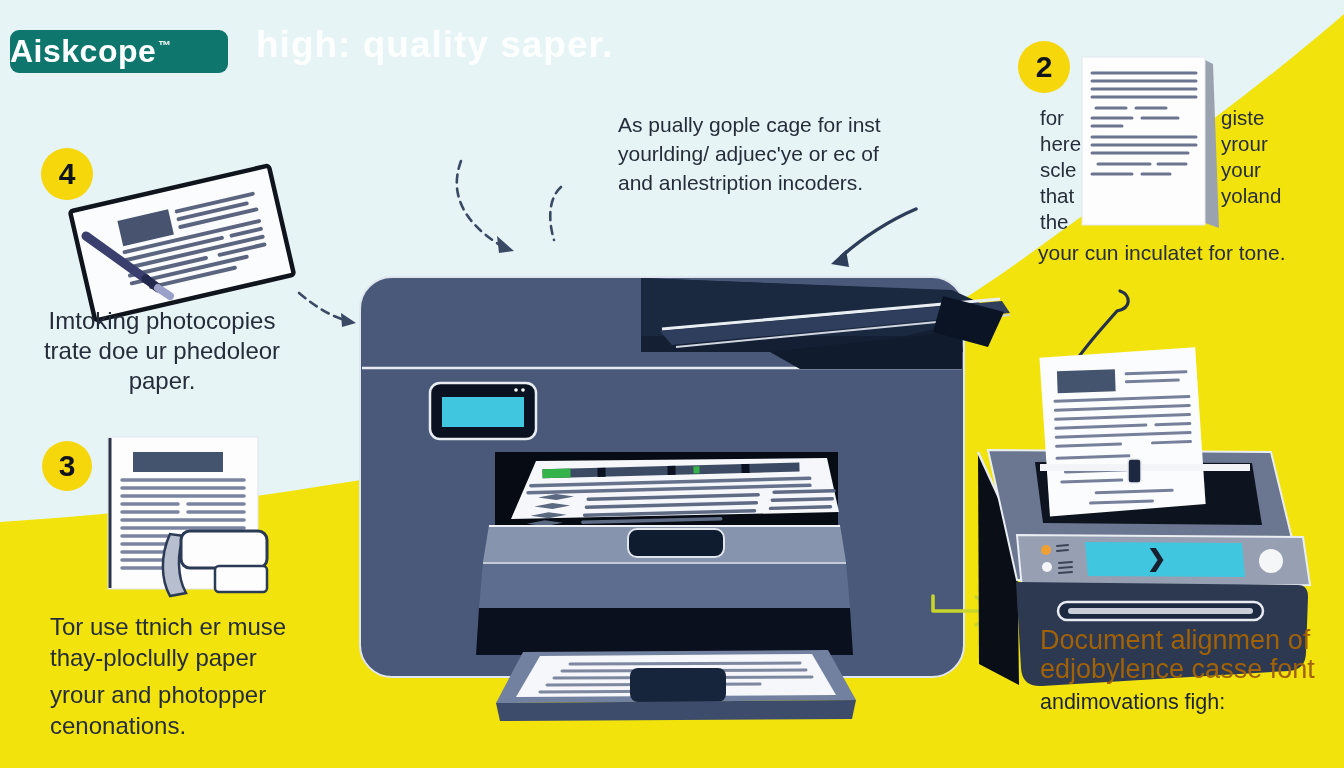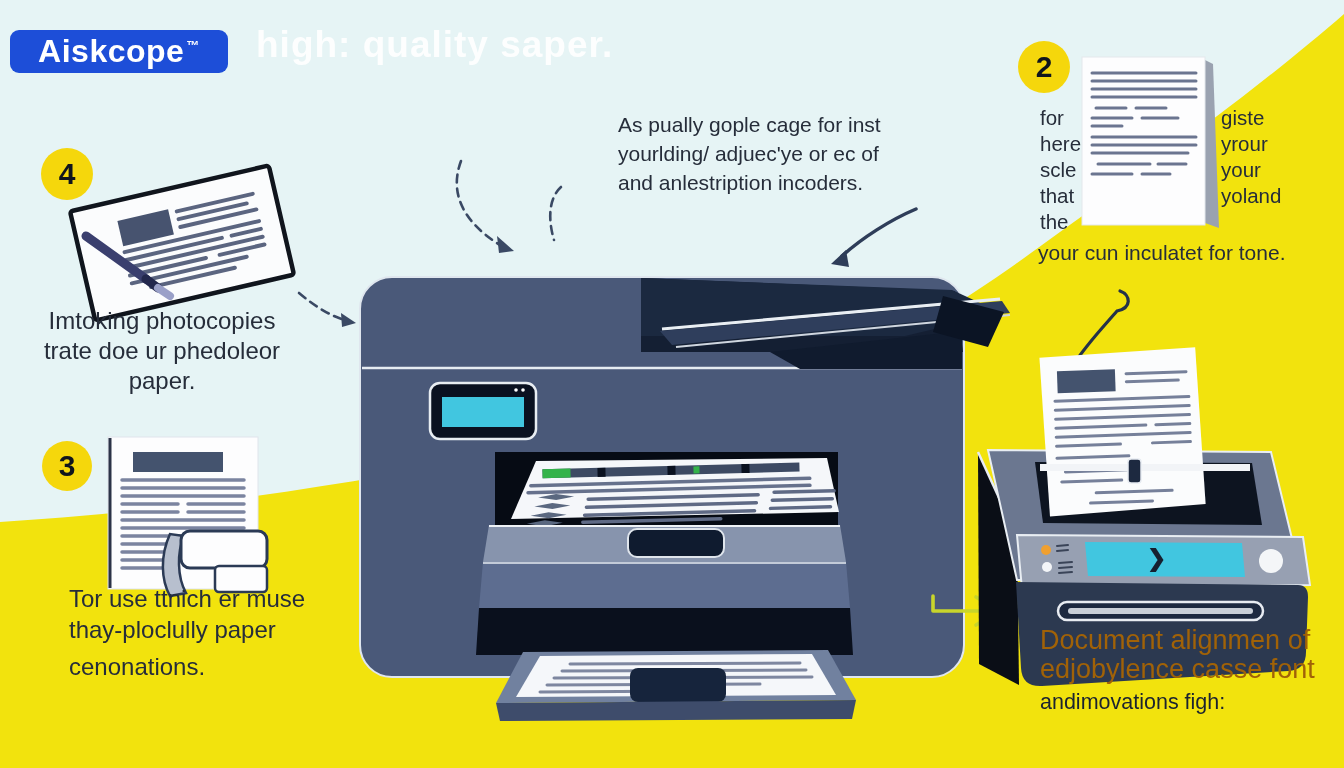"Aiskcope" .logo { background: #1d4ed8 -> #0f766e; justify-content: center -> none }
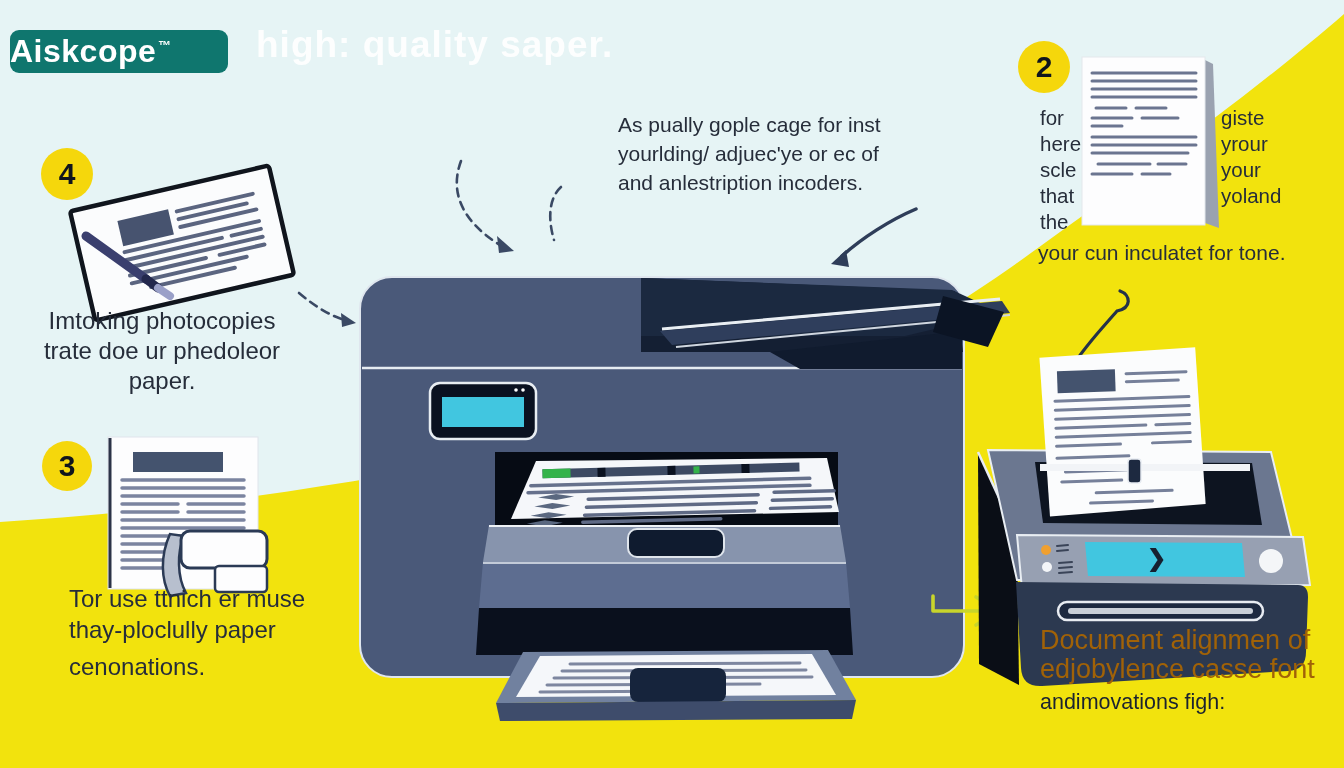"Tor use ttnich er muse" div.txt { margin-left: 19px -> none; top: 583px -> 611px }
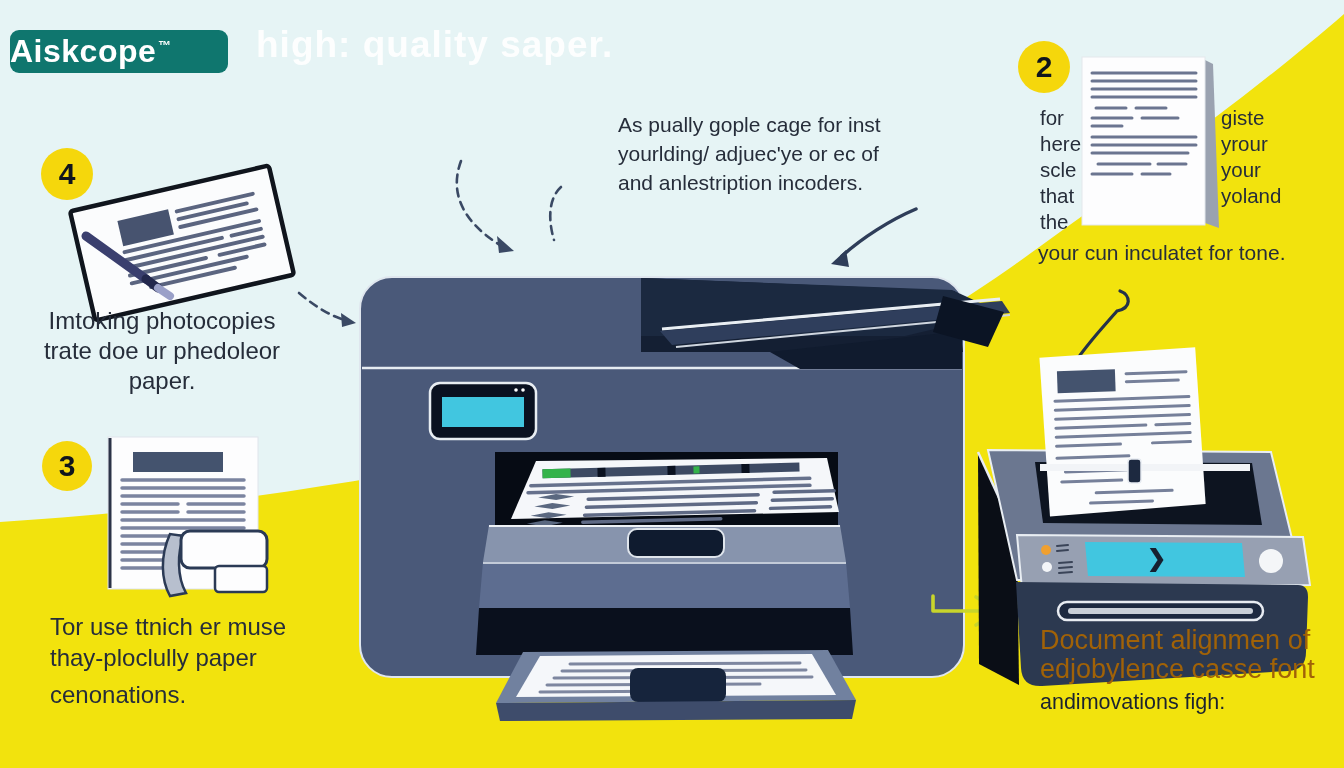"yrour and photopper" span.line { html: none -> <span>yrour and photopper</span> }
